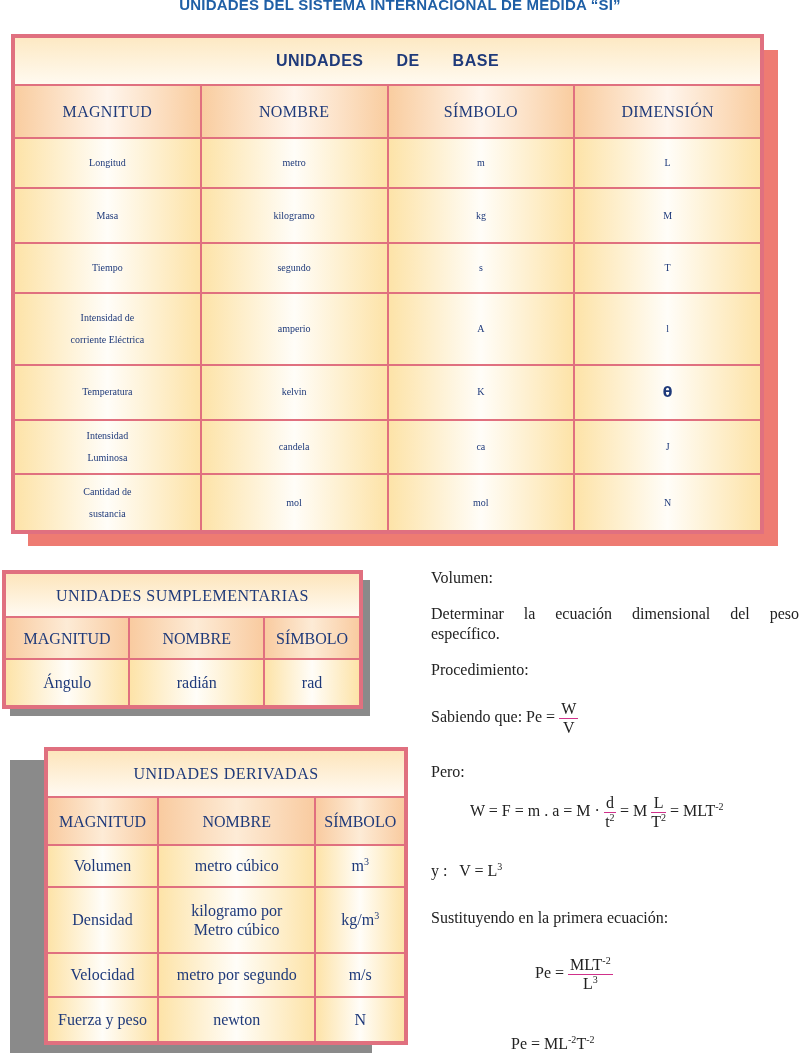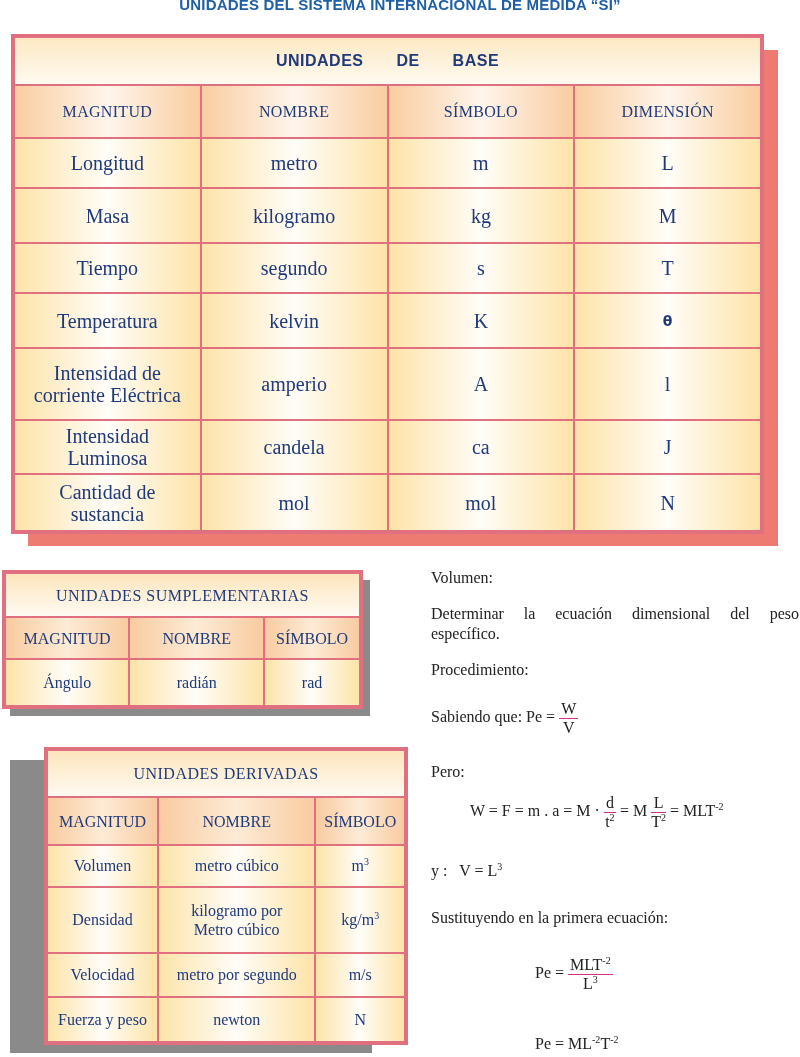"Longitud" .base-table td, .base-table th { font-size: 20px -> 10px }
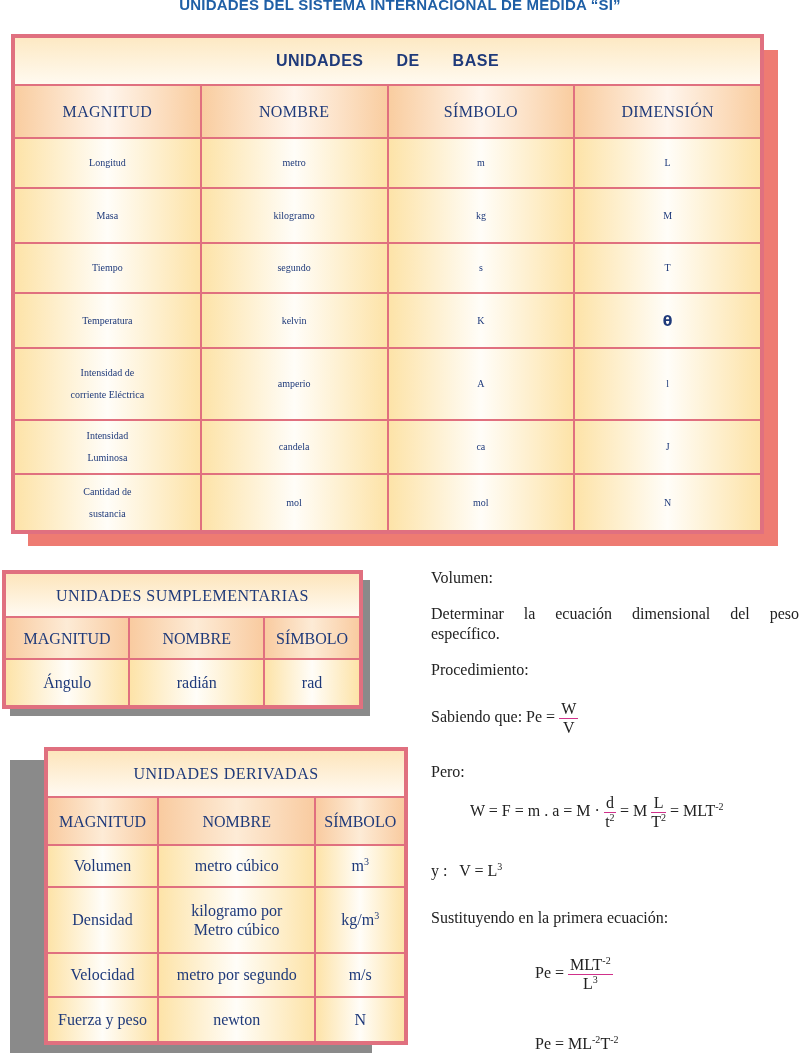"Temperatura" tr.data-row { order: before "Intensidad de" -> after "Intensidad de" }
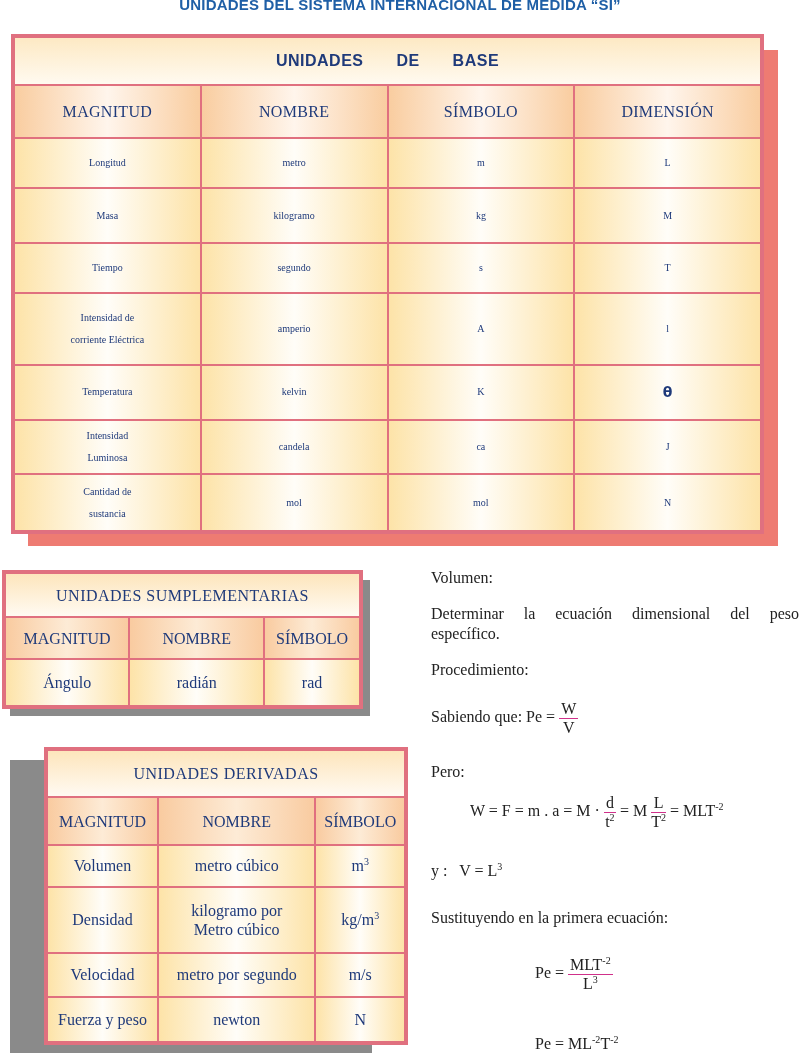"Pe = ML-2T-2" div.ex { left: 535px -> 511px }
